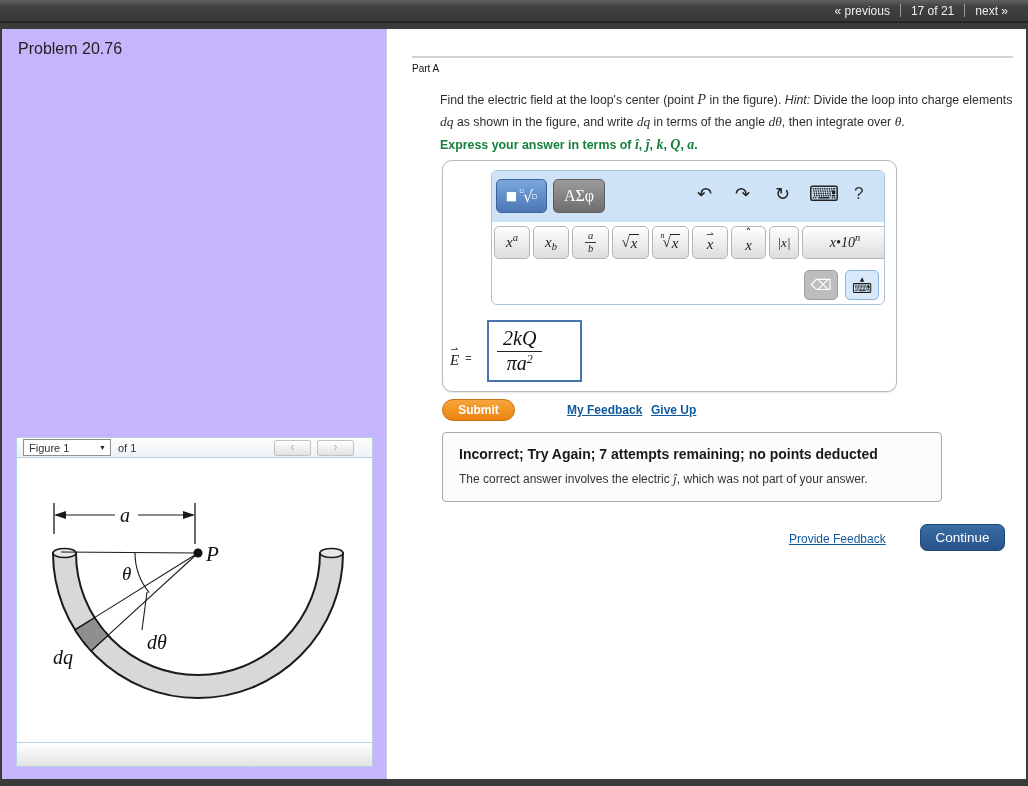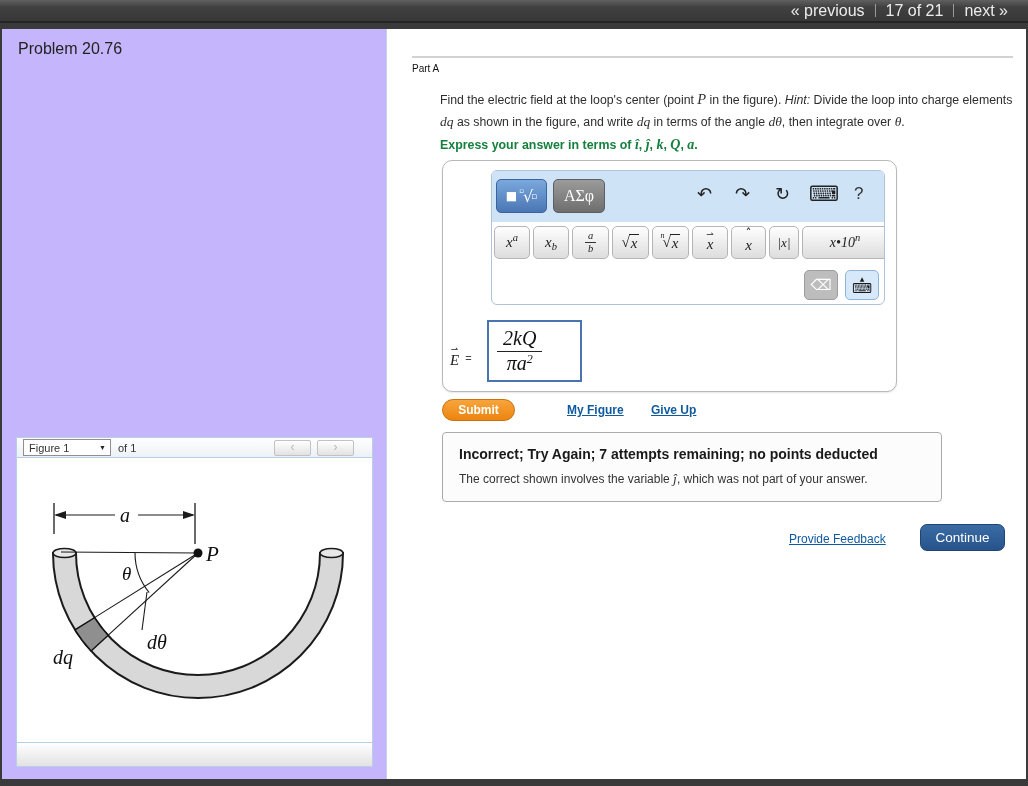"« previous" .topbar { font-size: 16px -> 12px }
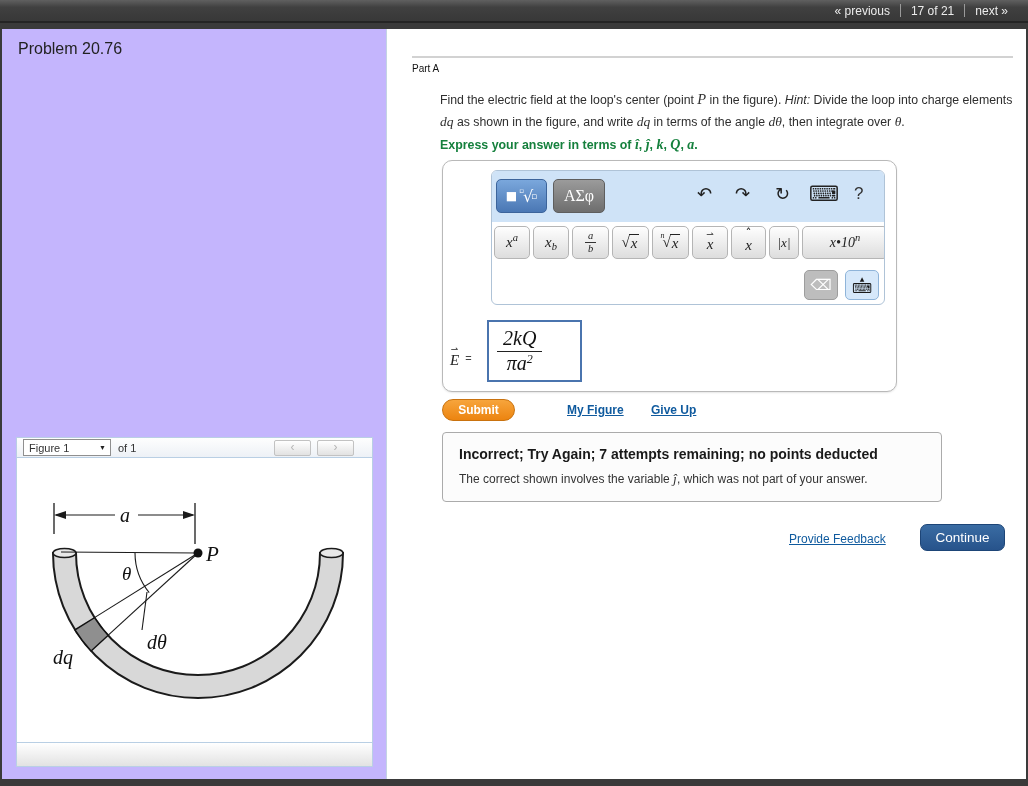"My Figure" a.txtlink { text: Figure -> Feedback }
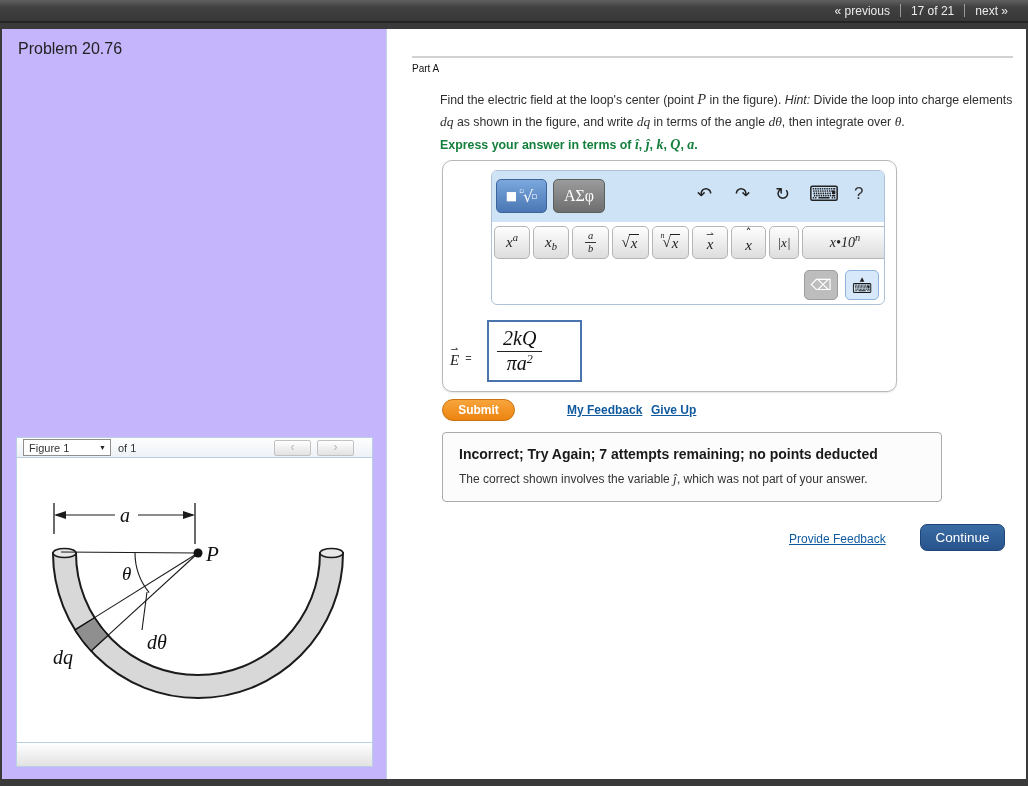"The correct shown involves the" span { text: shown involves the variable -> answer involves the electric }
